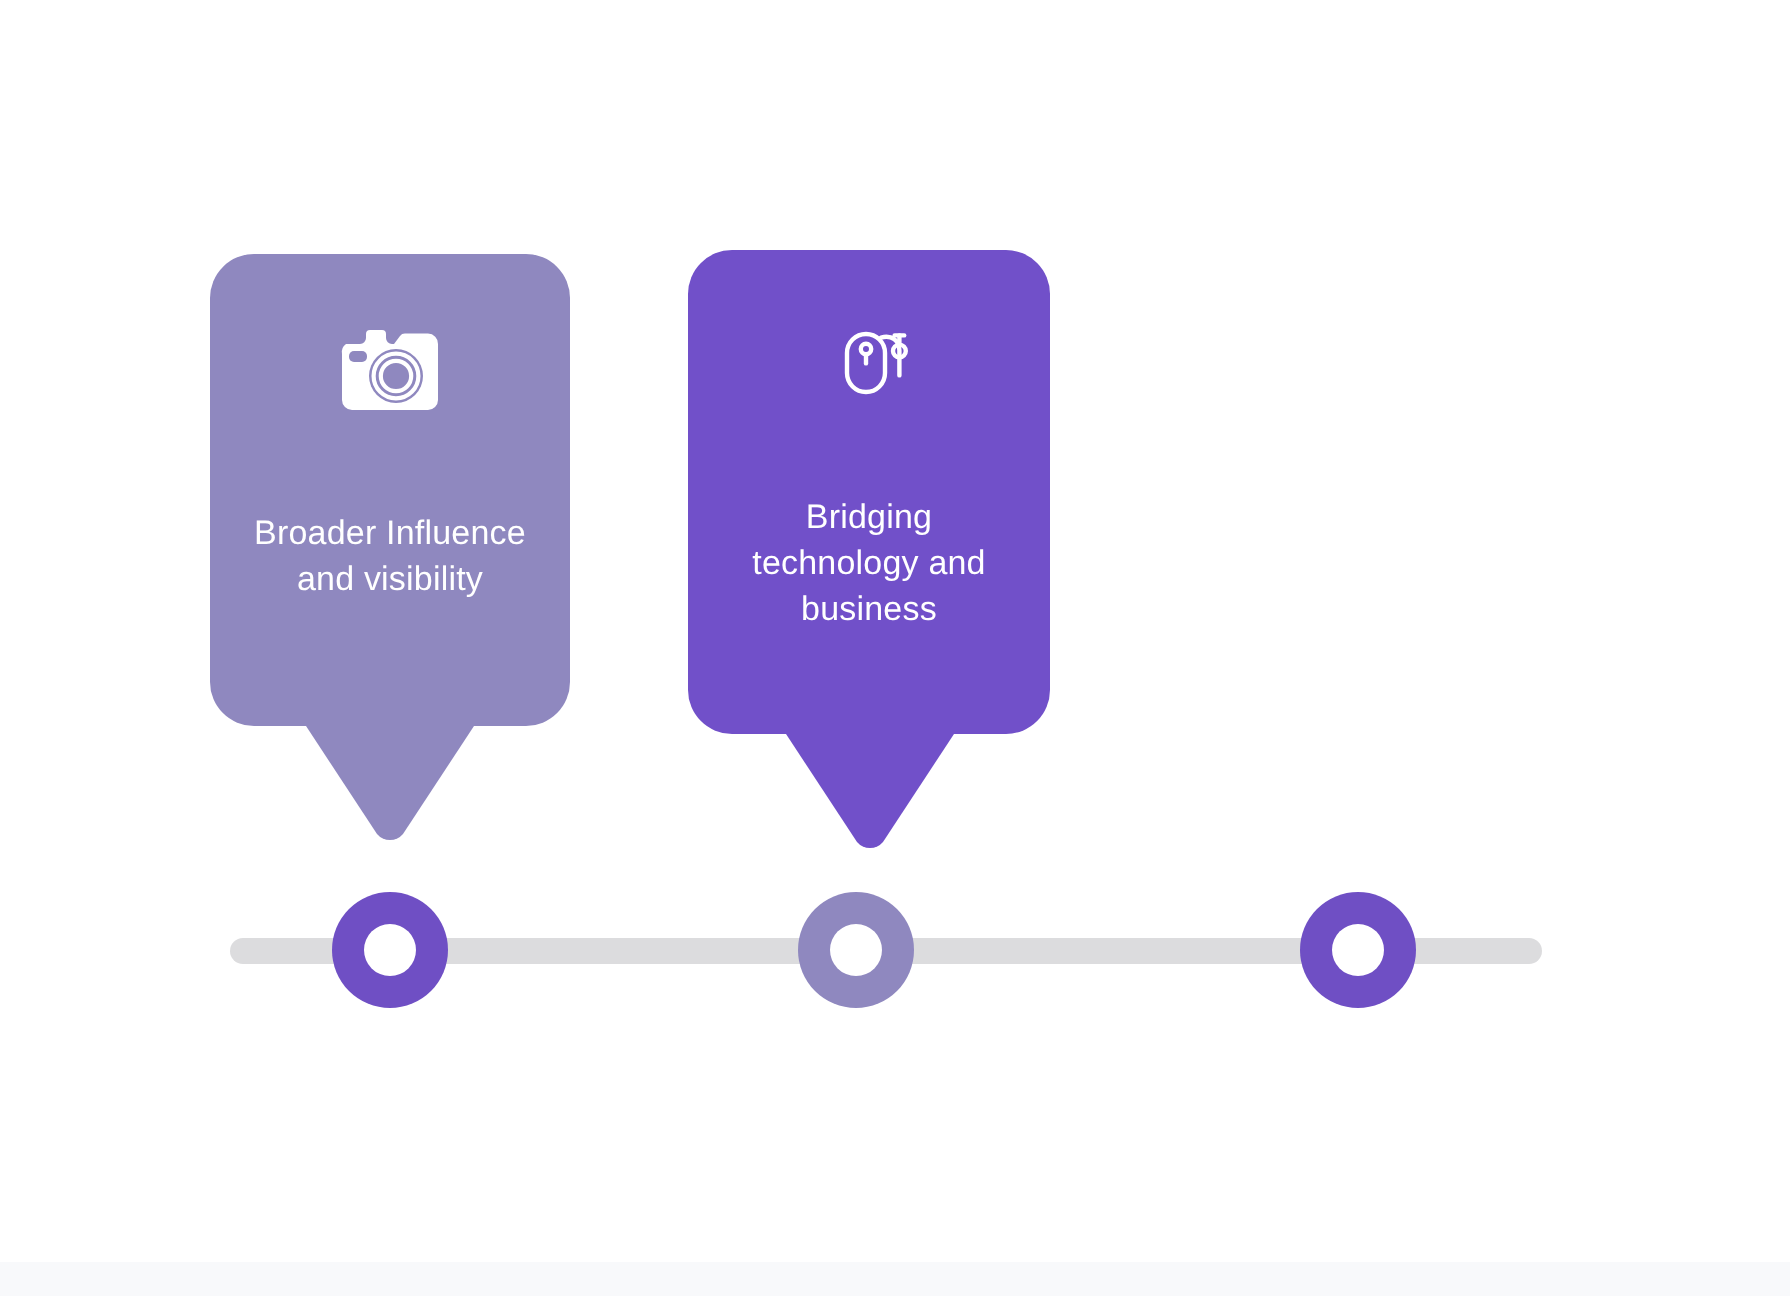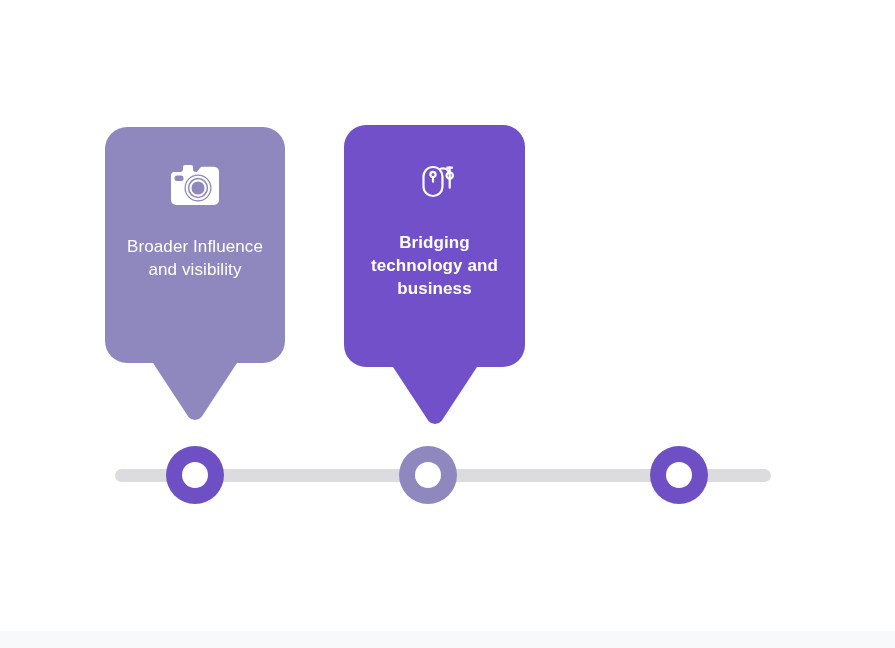"Broader Influence" .card-1 { gap: none -> 20px }
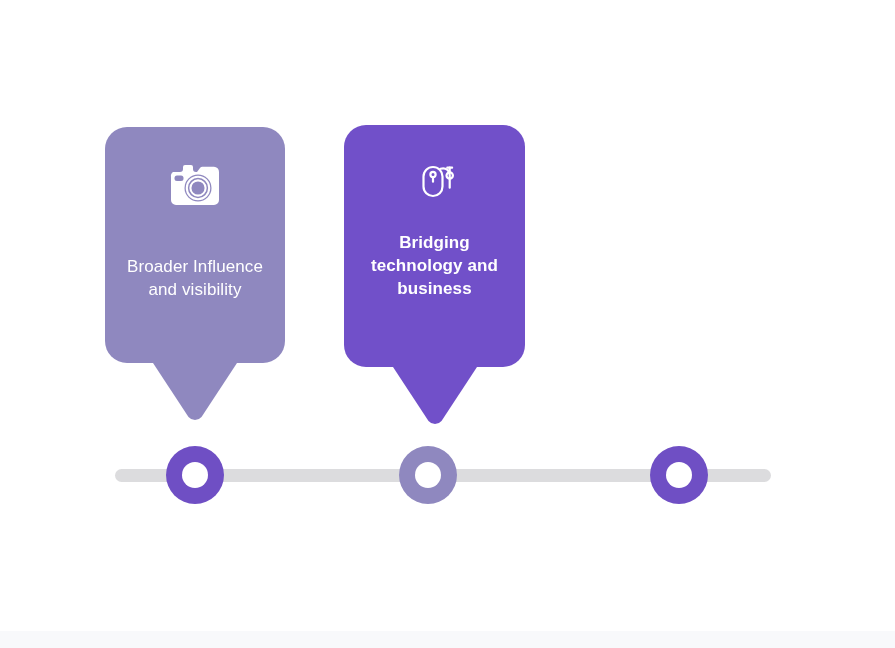"Bridging" .card-2 .card-label { font-weight: bold -> none; margin-top: 22px -> 38px }
